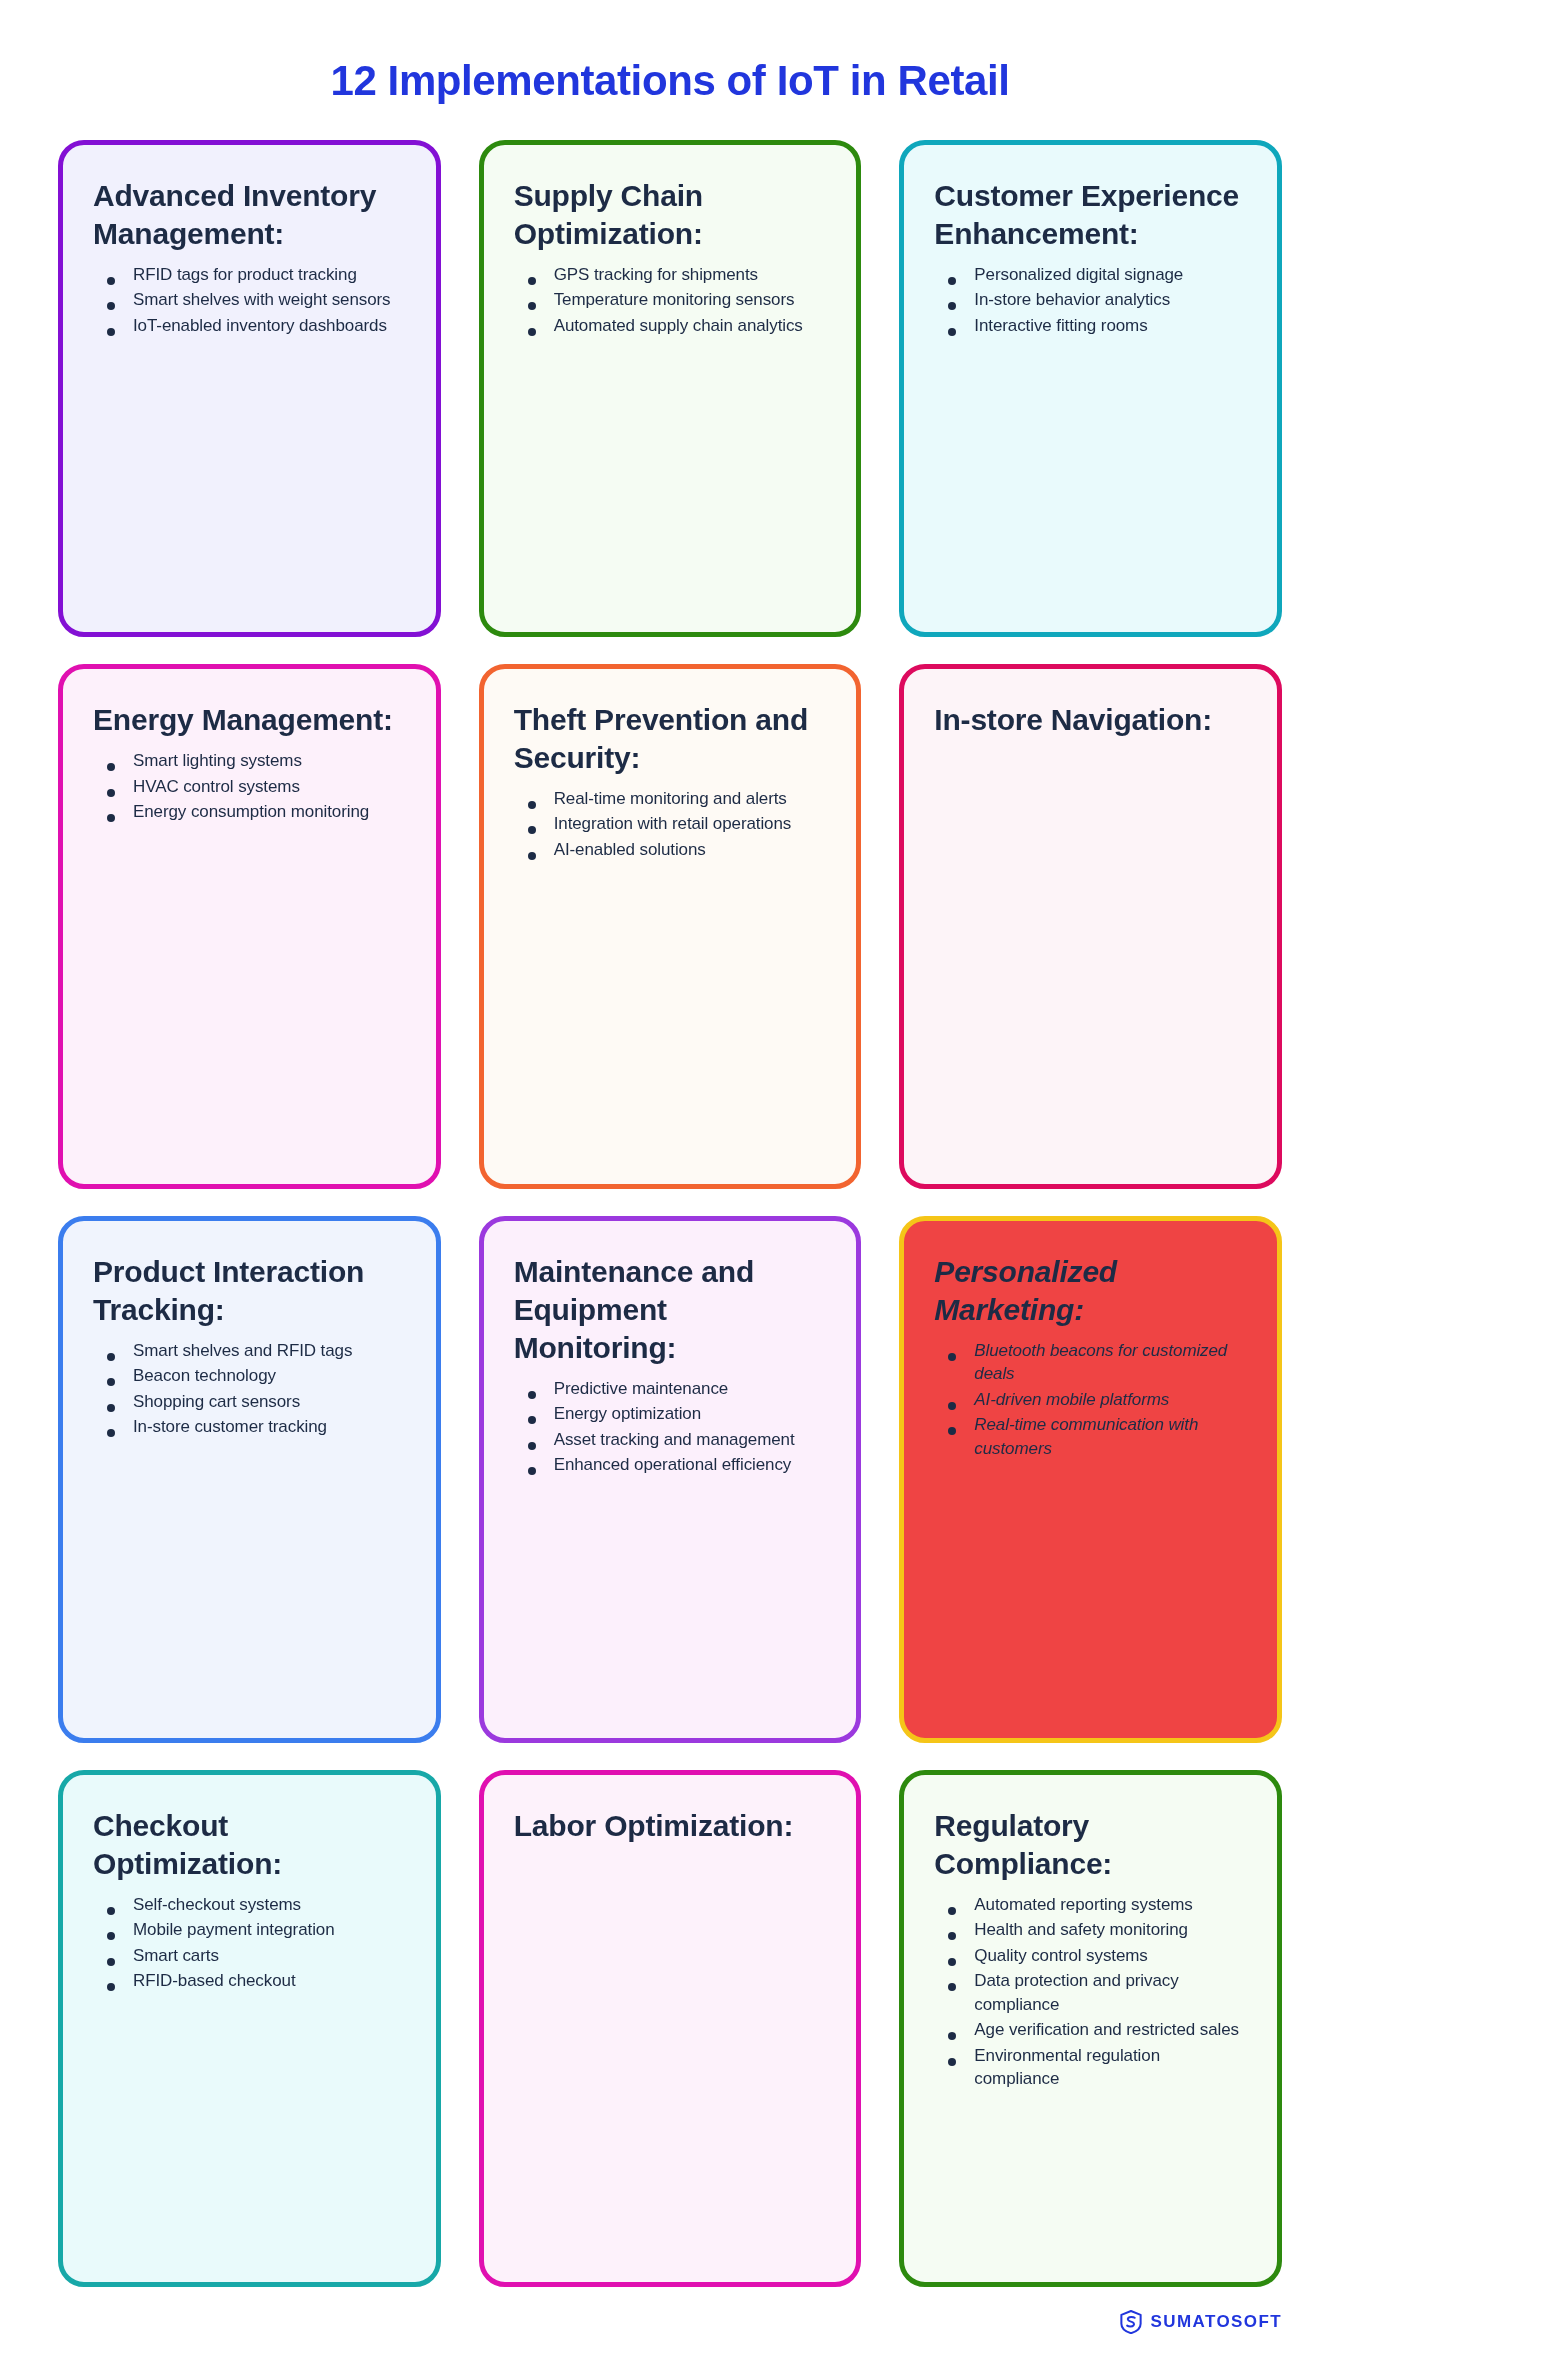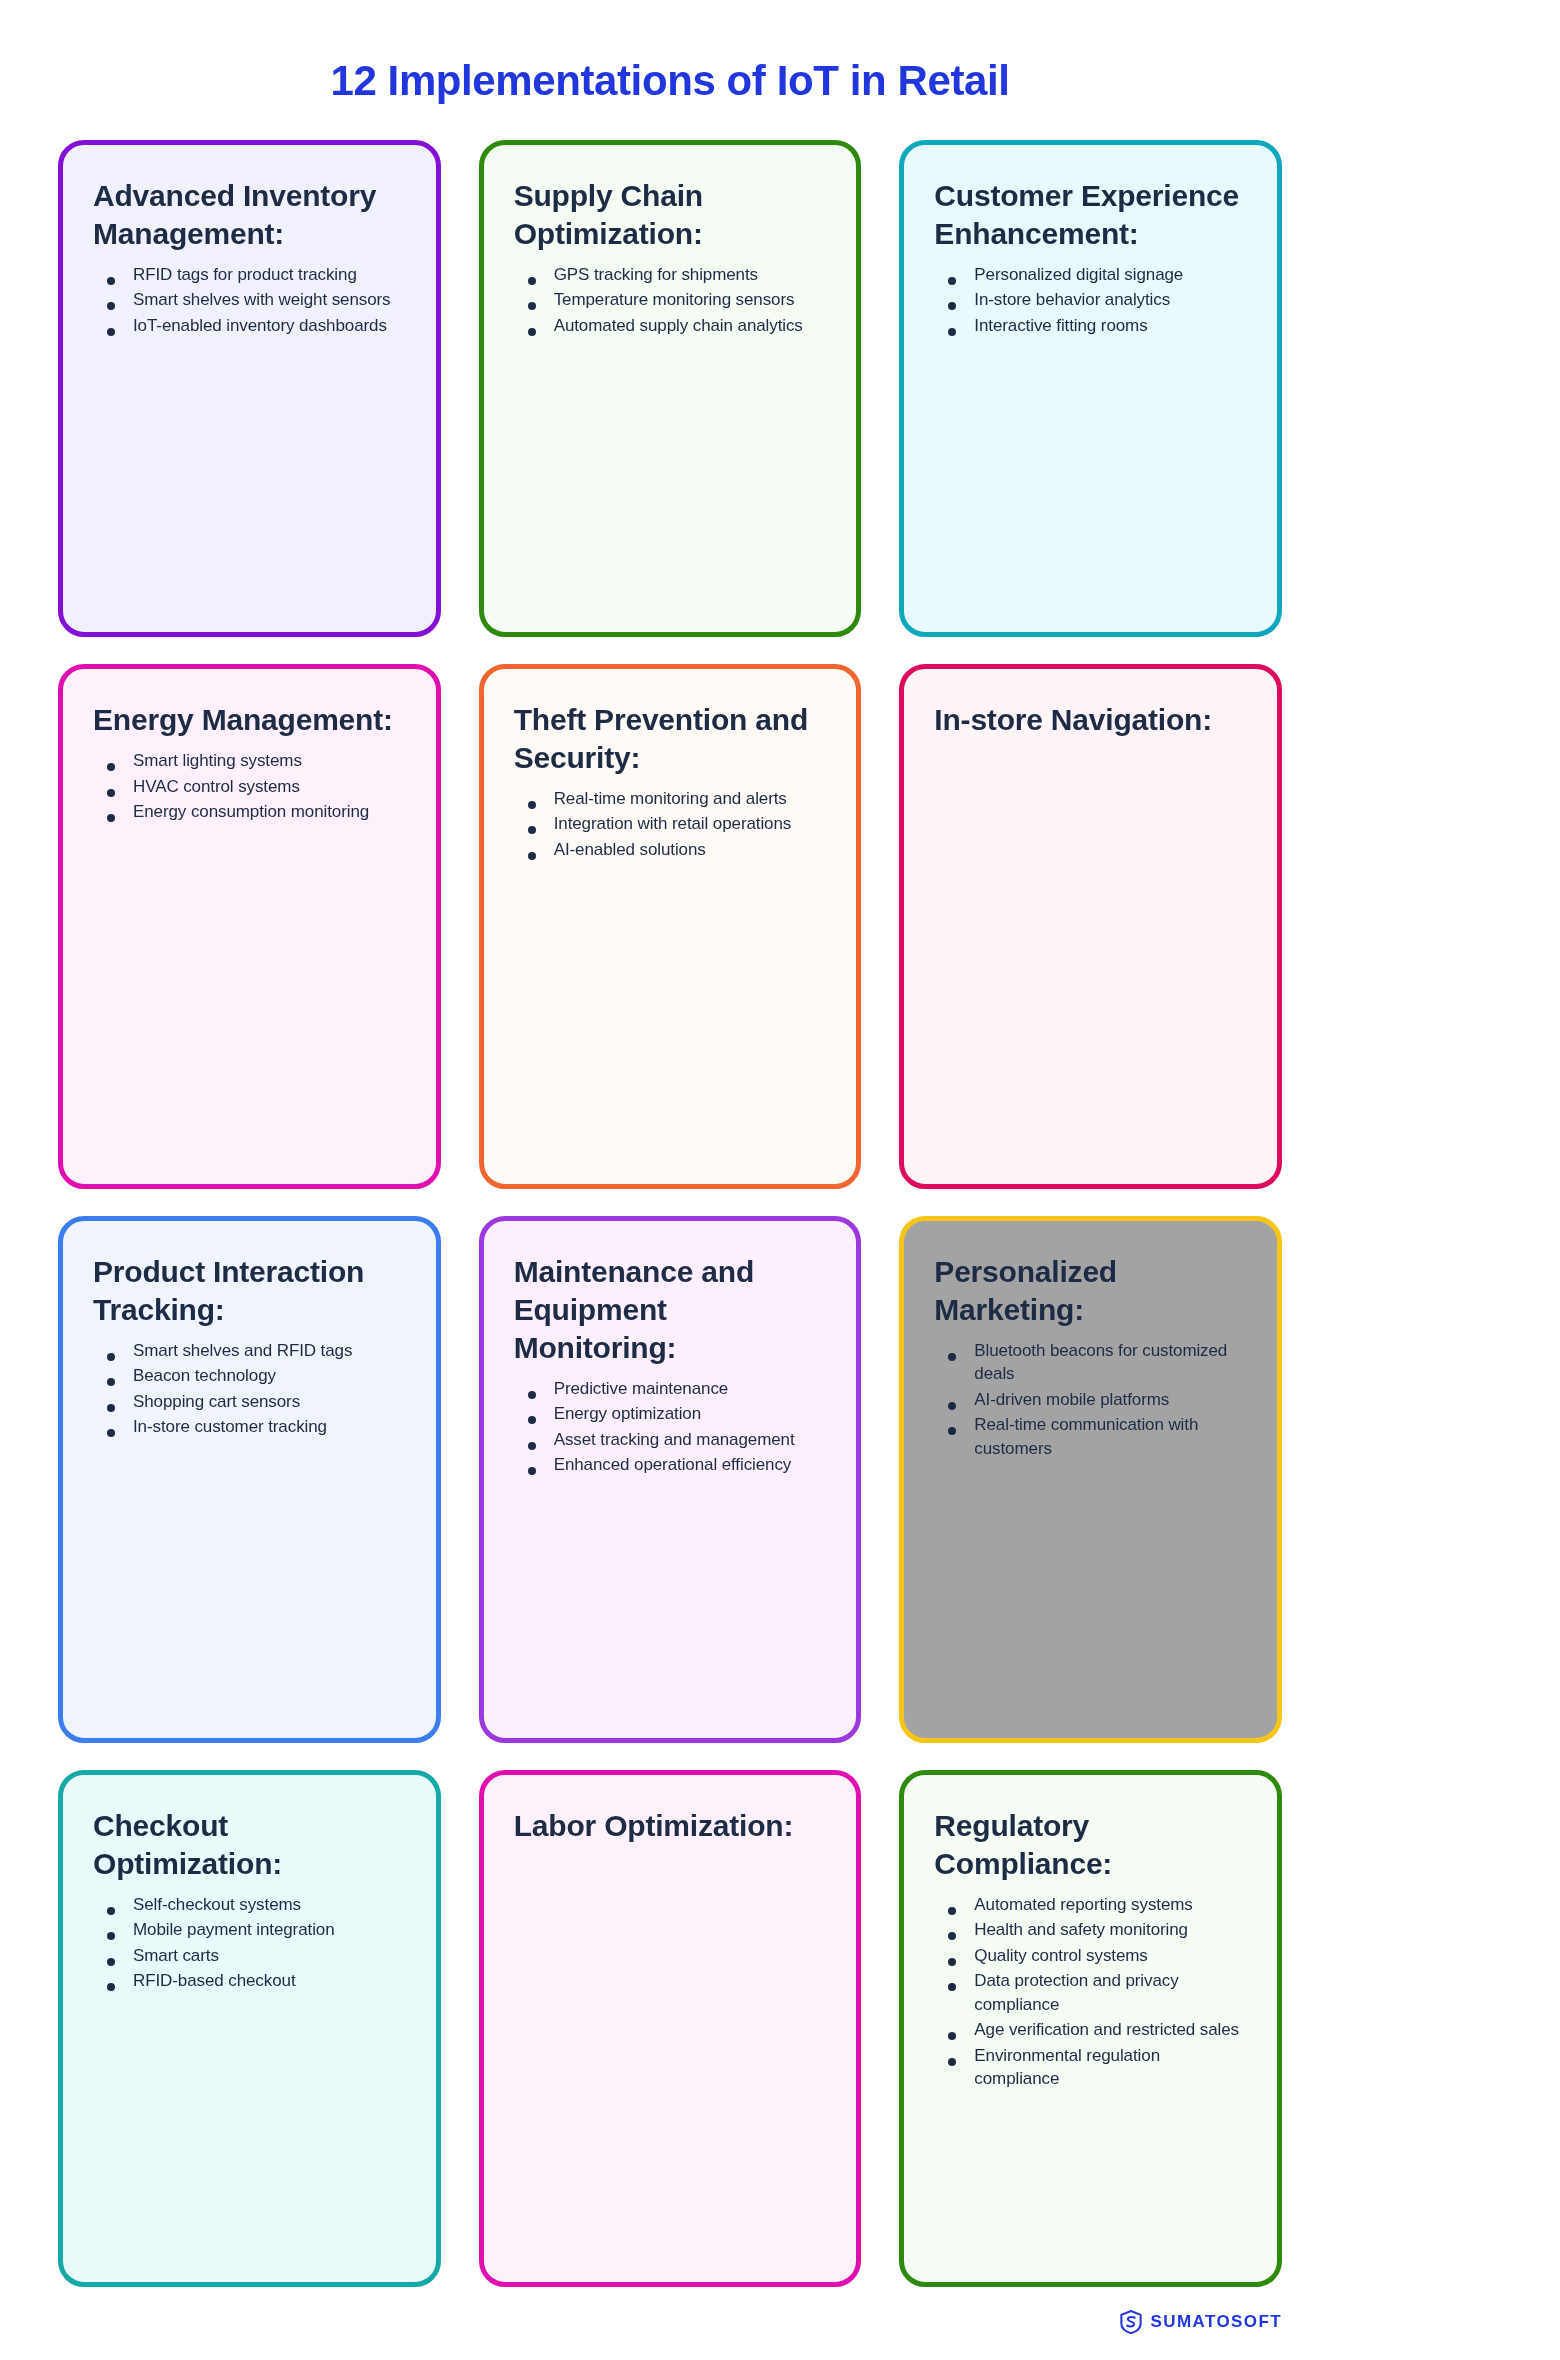"Personalized Marketing:" div.card { background: #a3a3a3 -> #ef4444; font-style: none -> italic }
